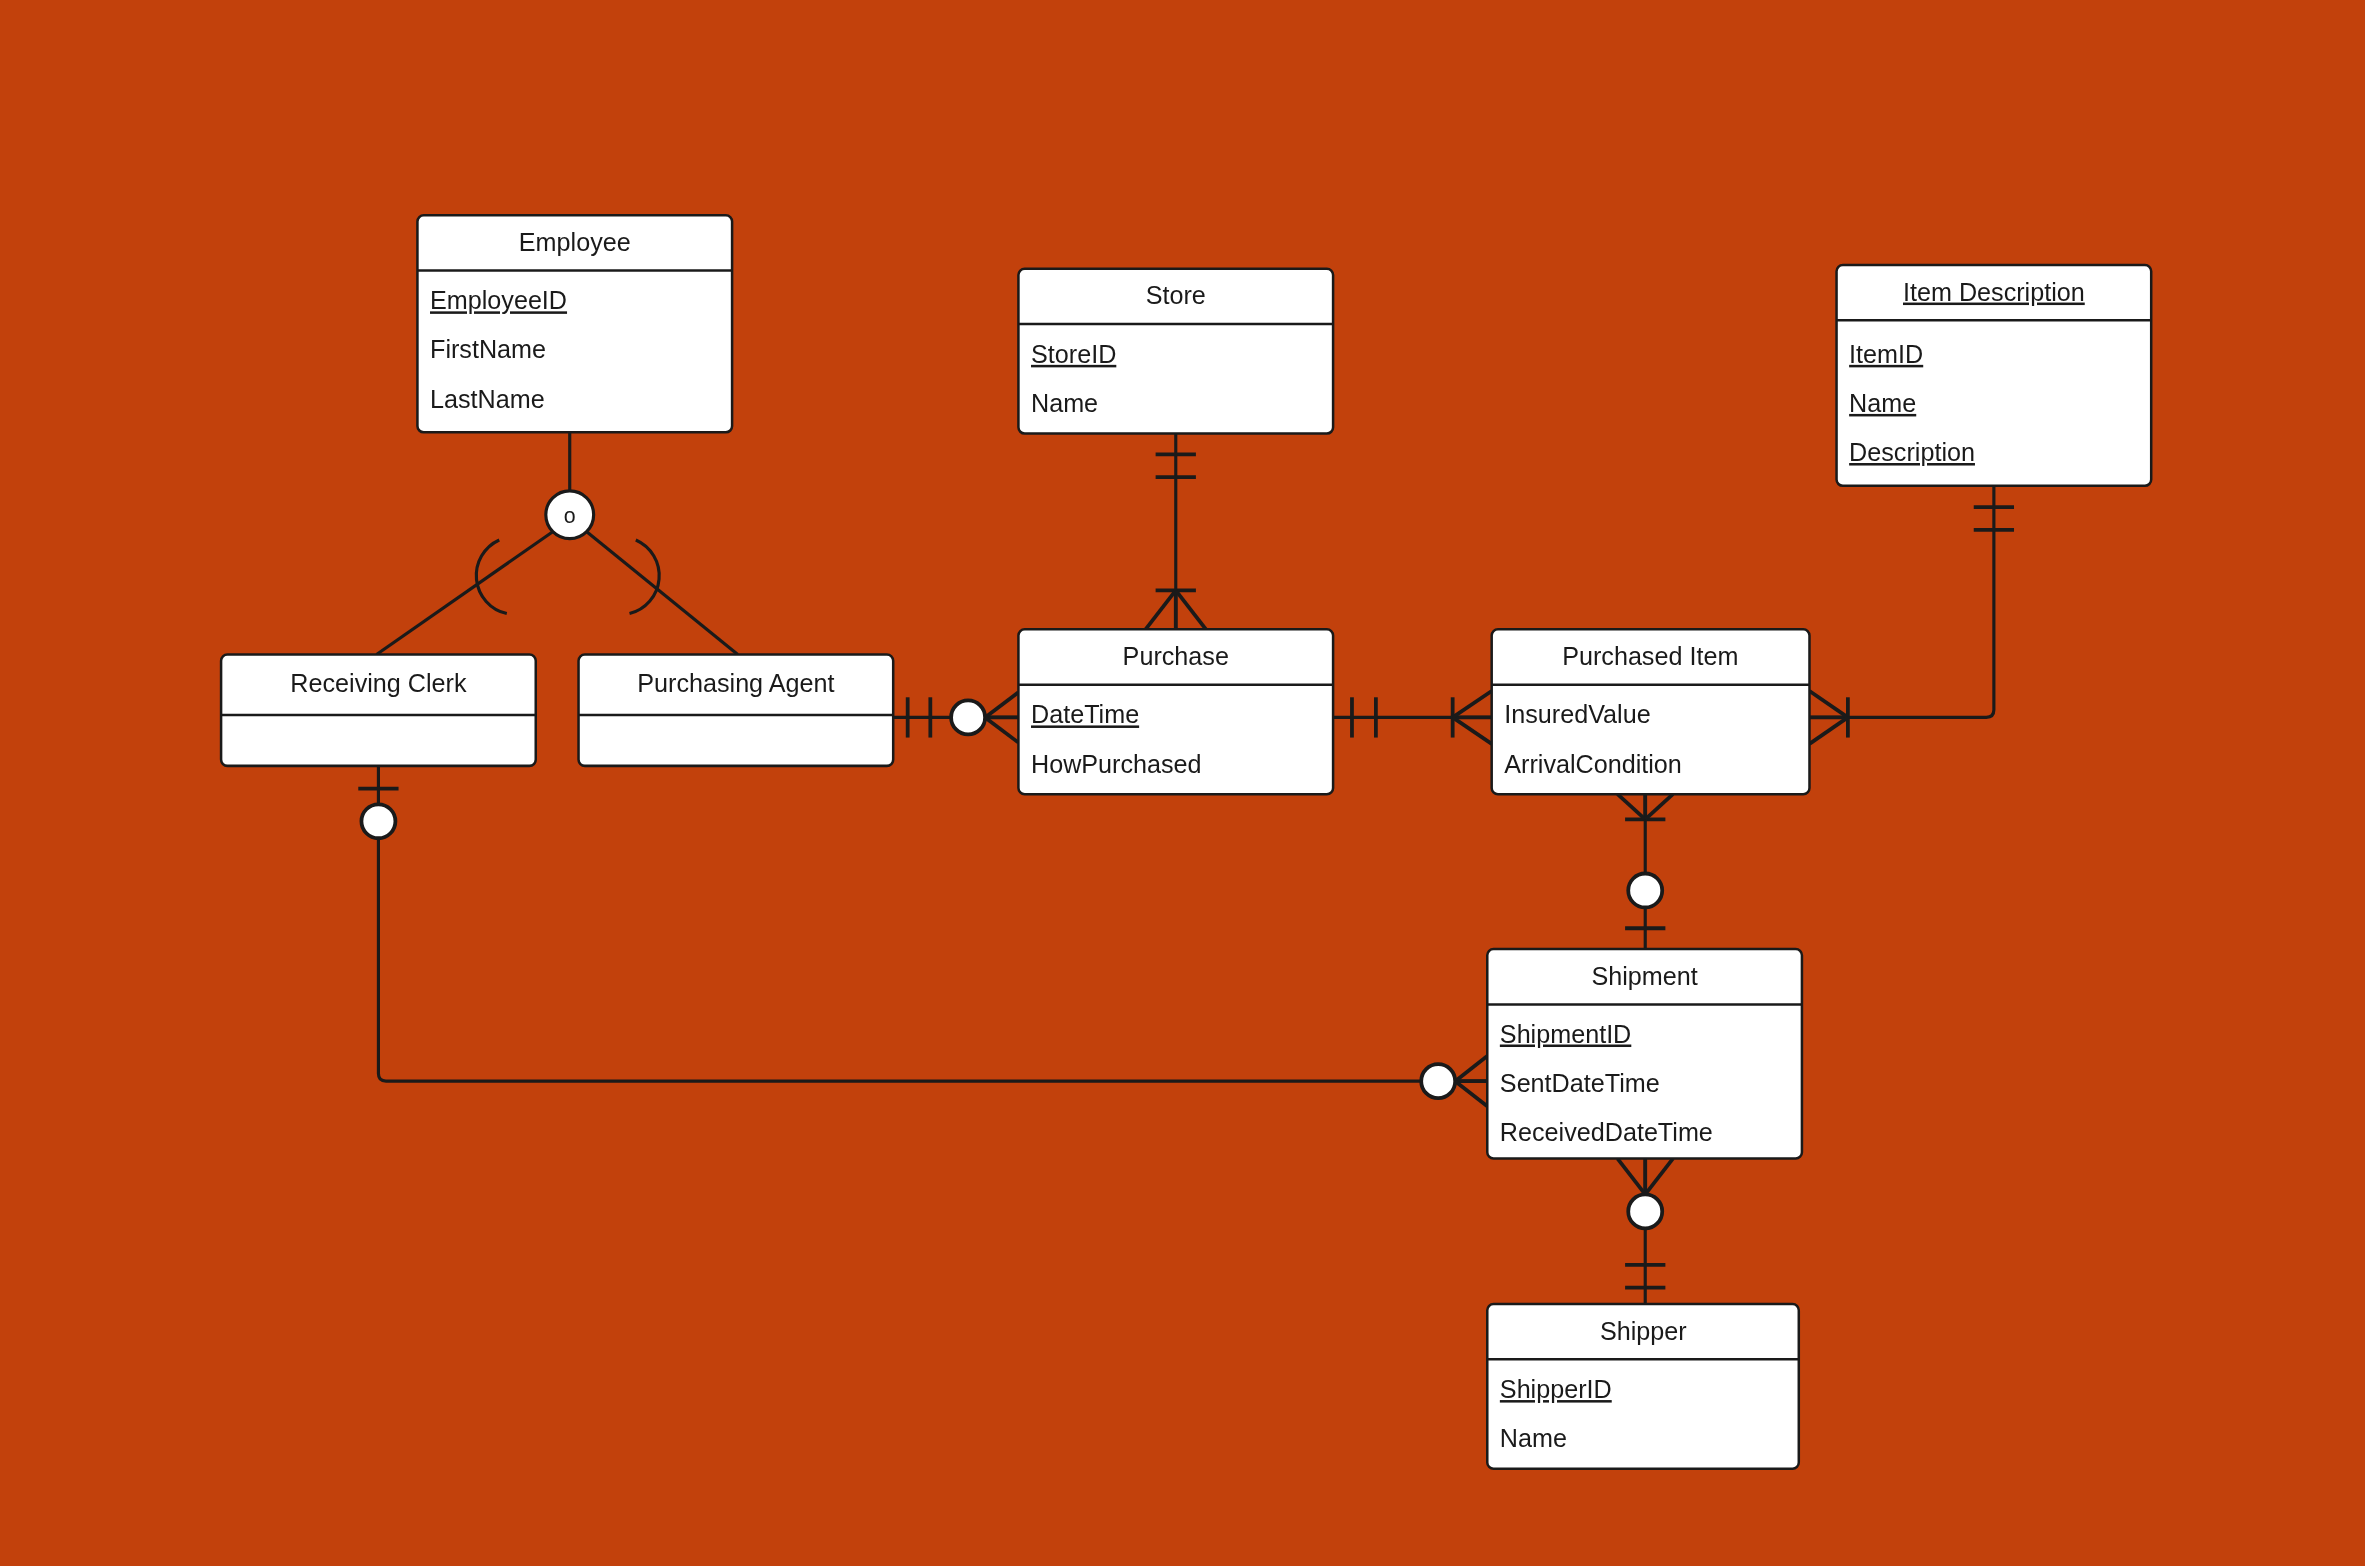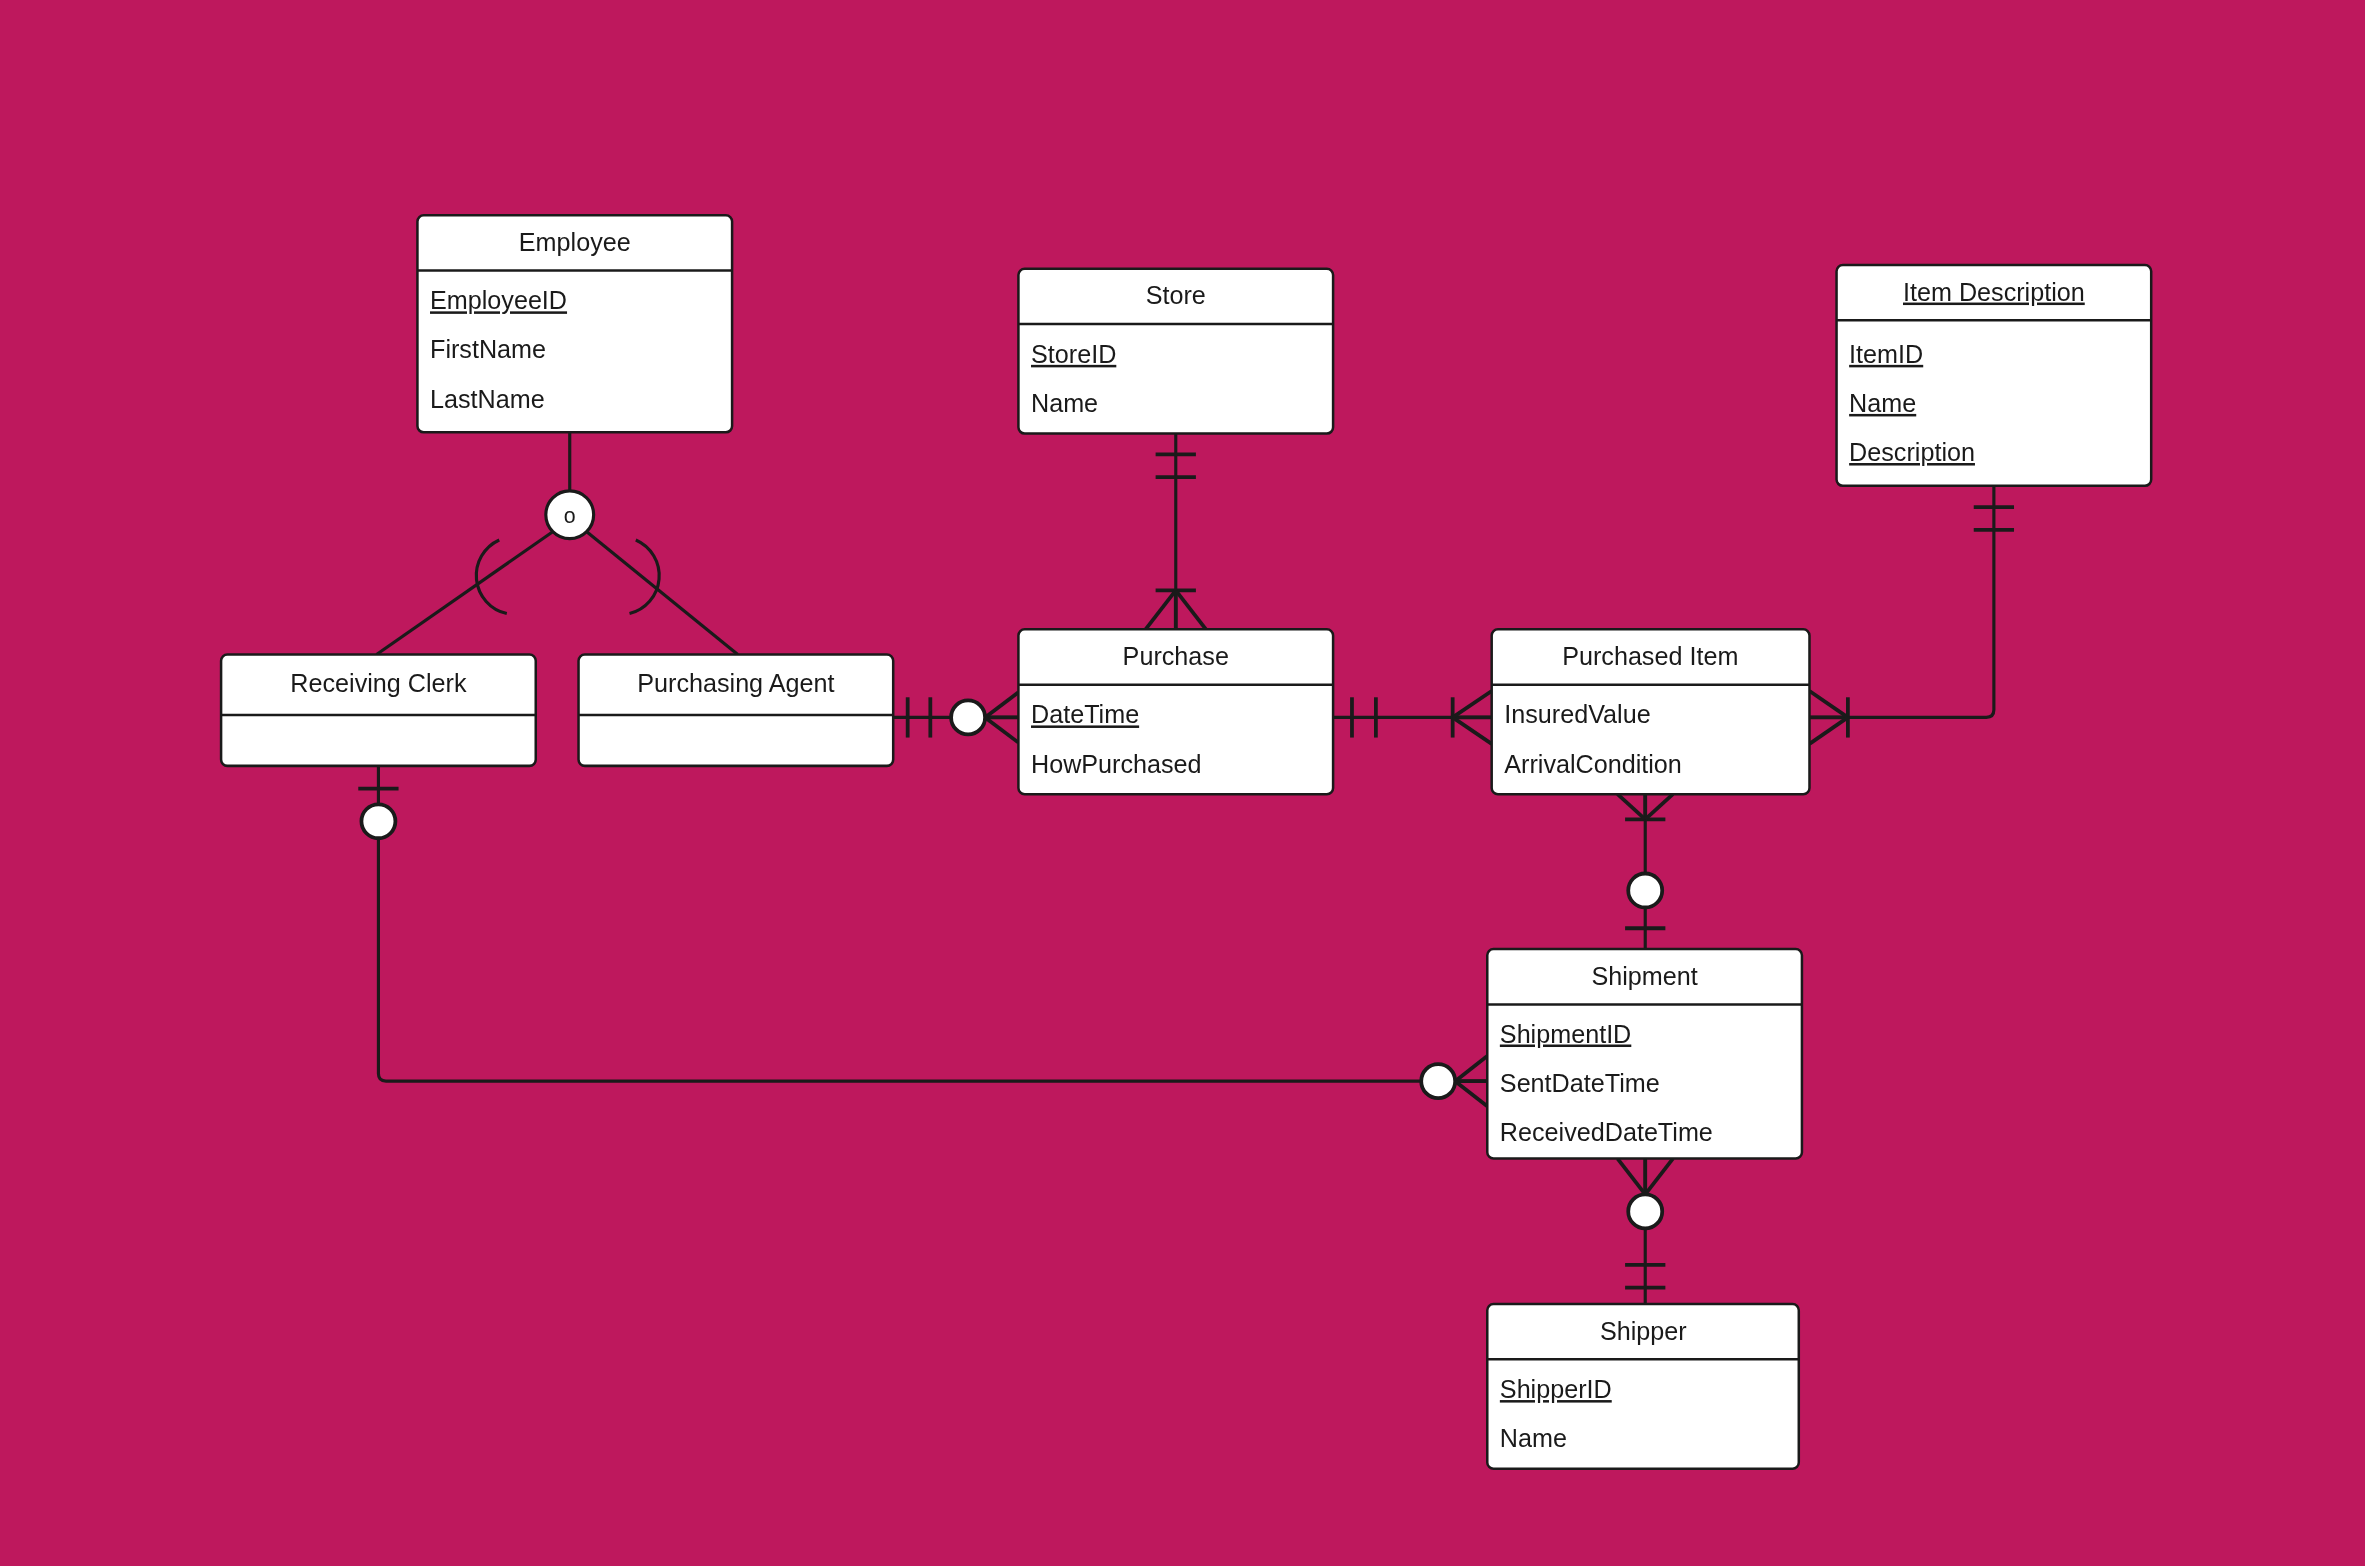"Employee" #diagram-root { background: #be185d -> #c2410c }
